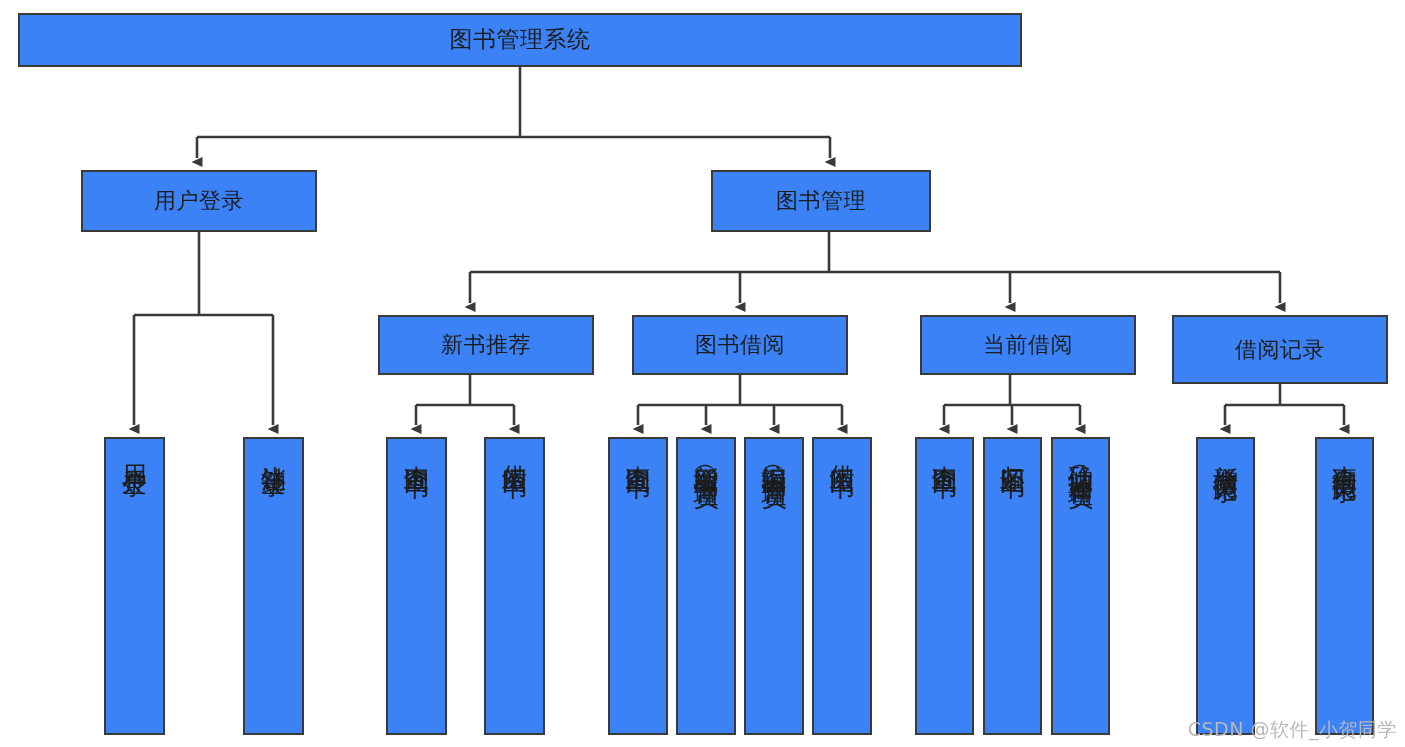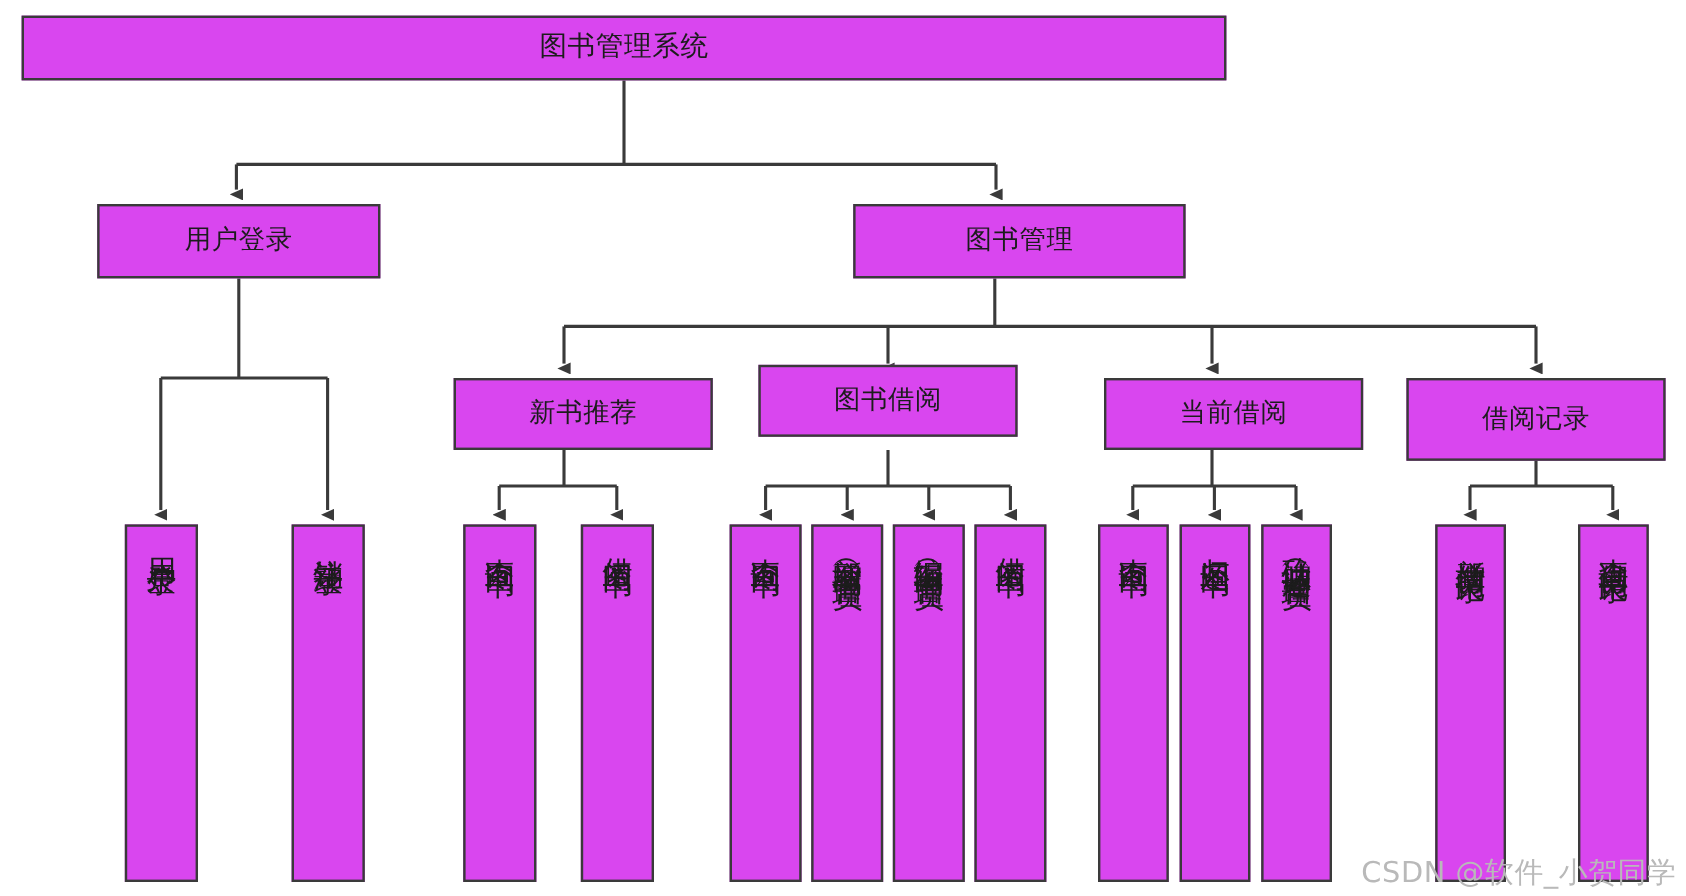"图书管理系统" .node { background: #d946ef -> #3b82f6 }
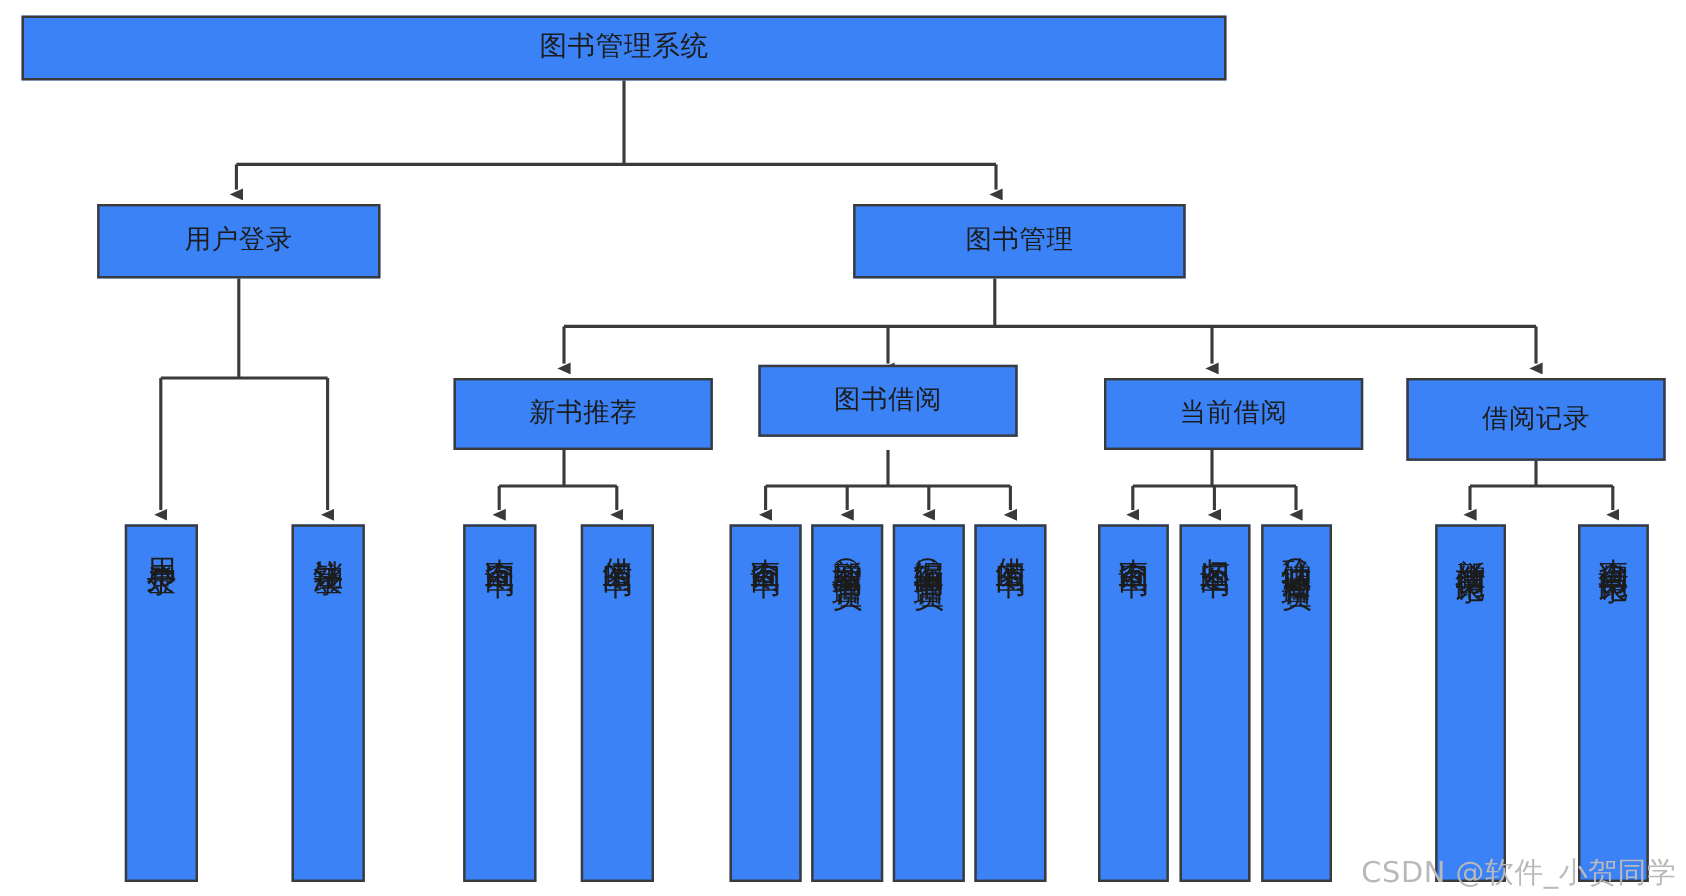"图书管理" div.node { width: 277px -> 220px }
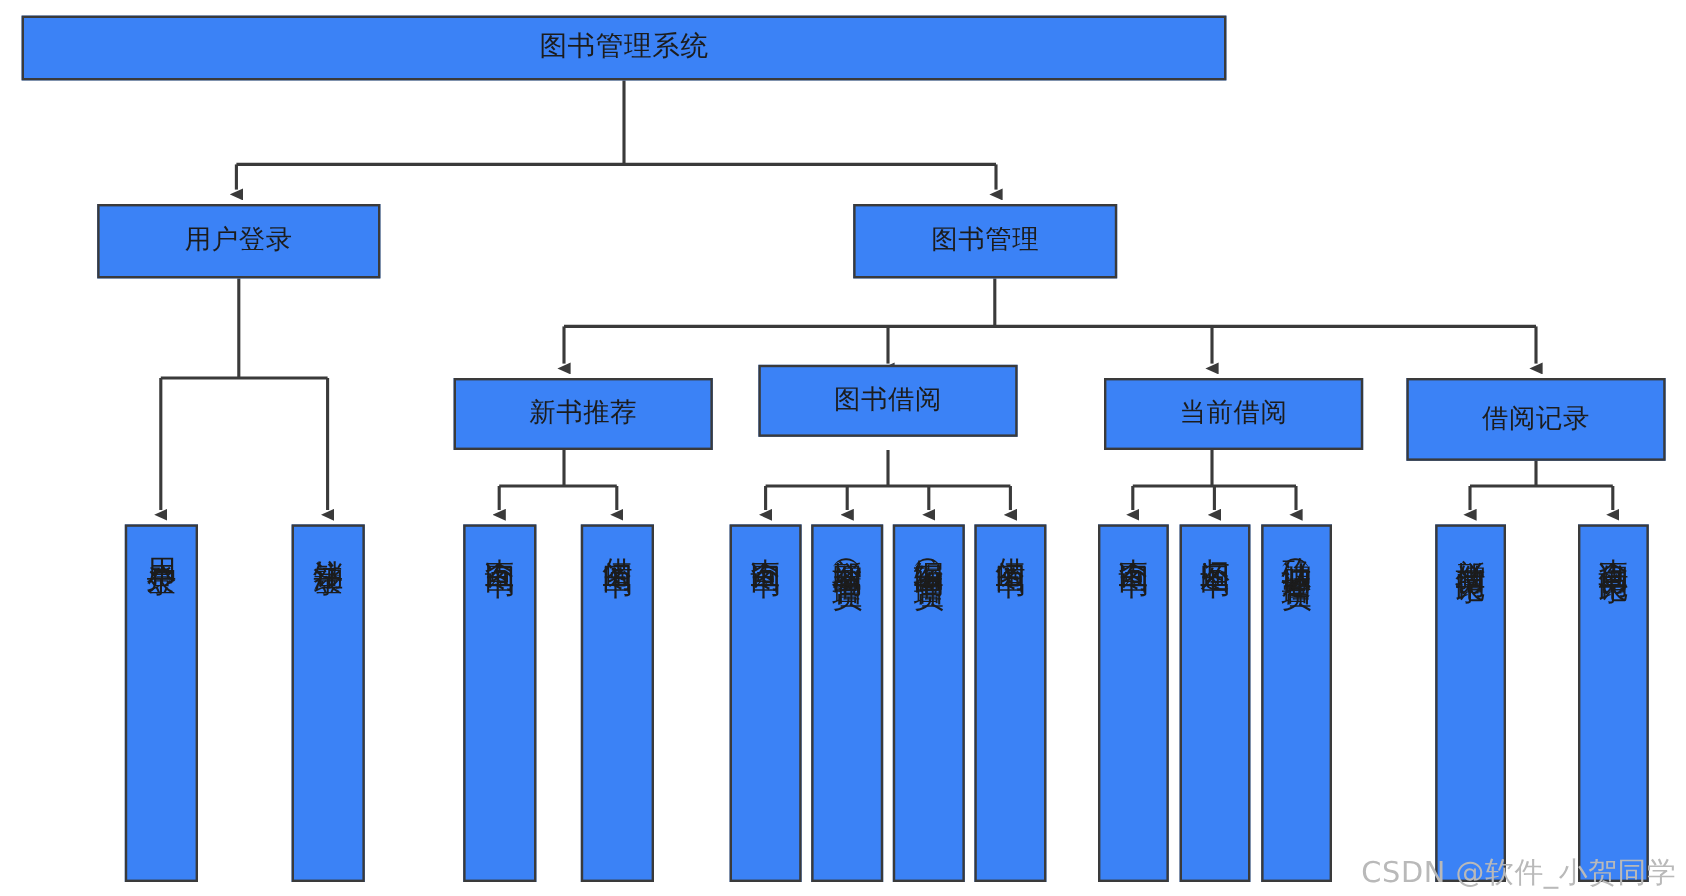"图书借阅" div.node { top: 304px -> 315px }
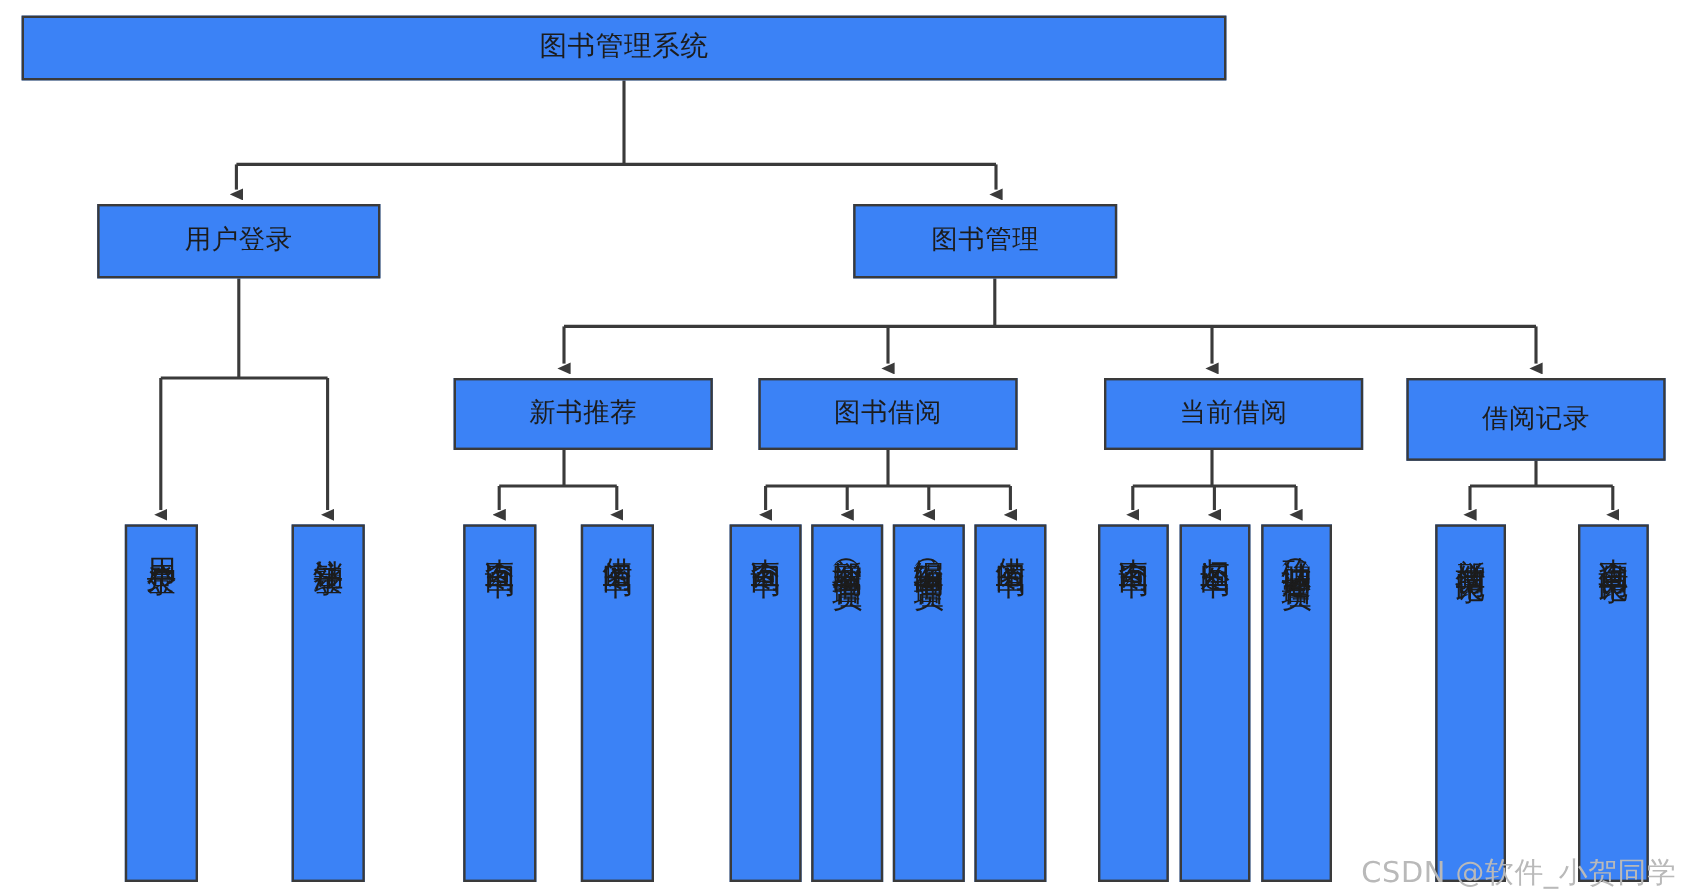"CSDN @软件_小贺同学" .watermark { font-size: 24px -> 19px }
